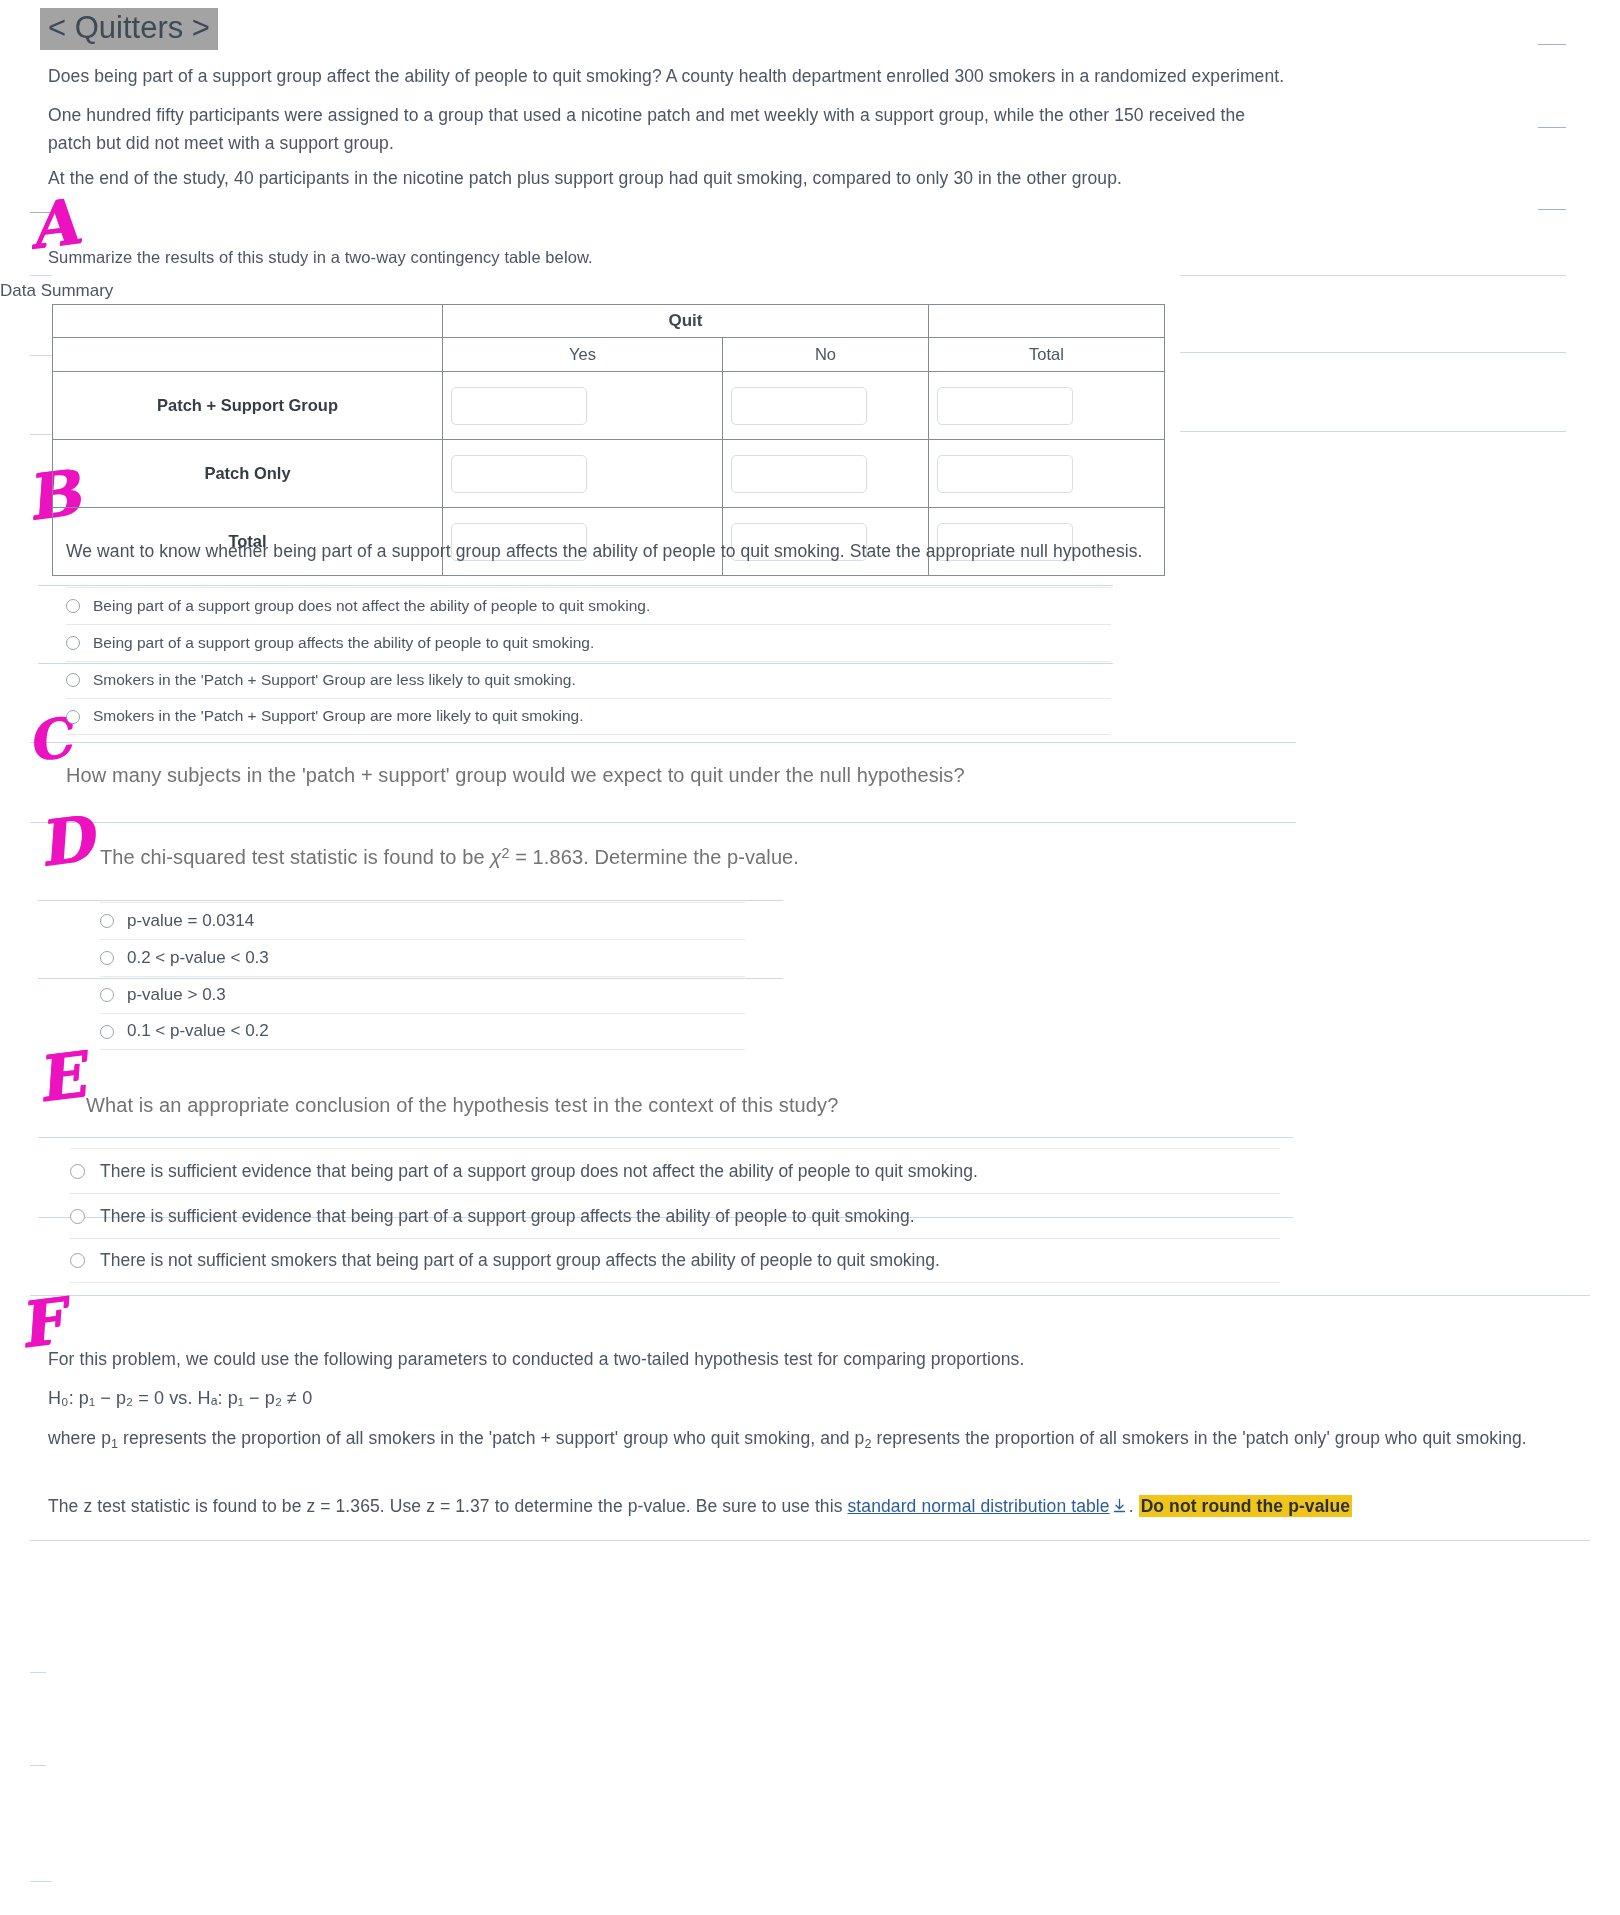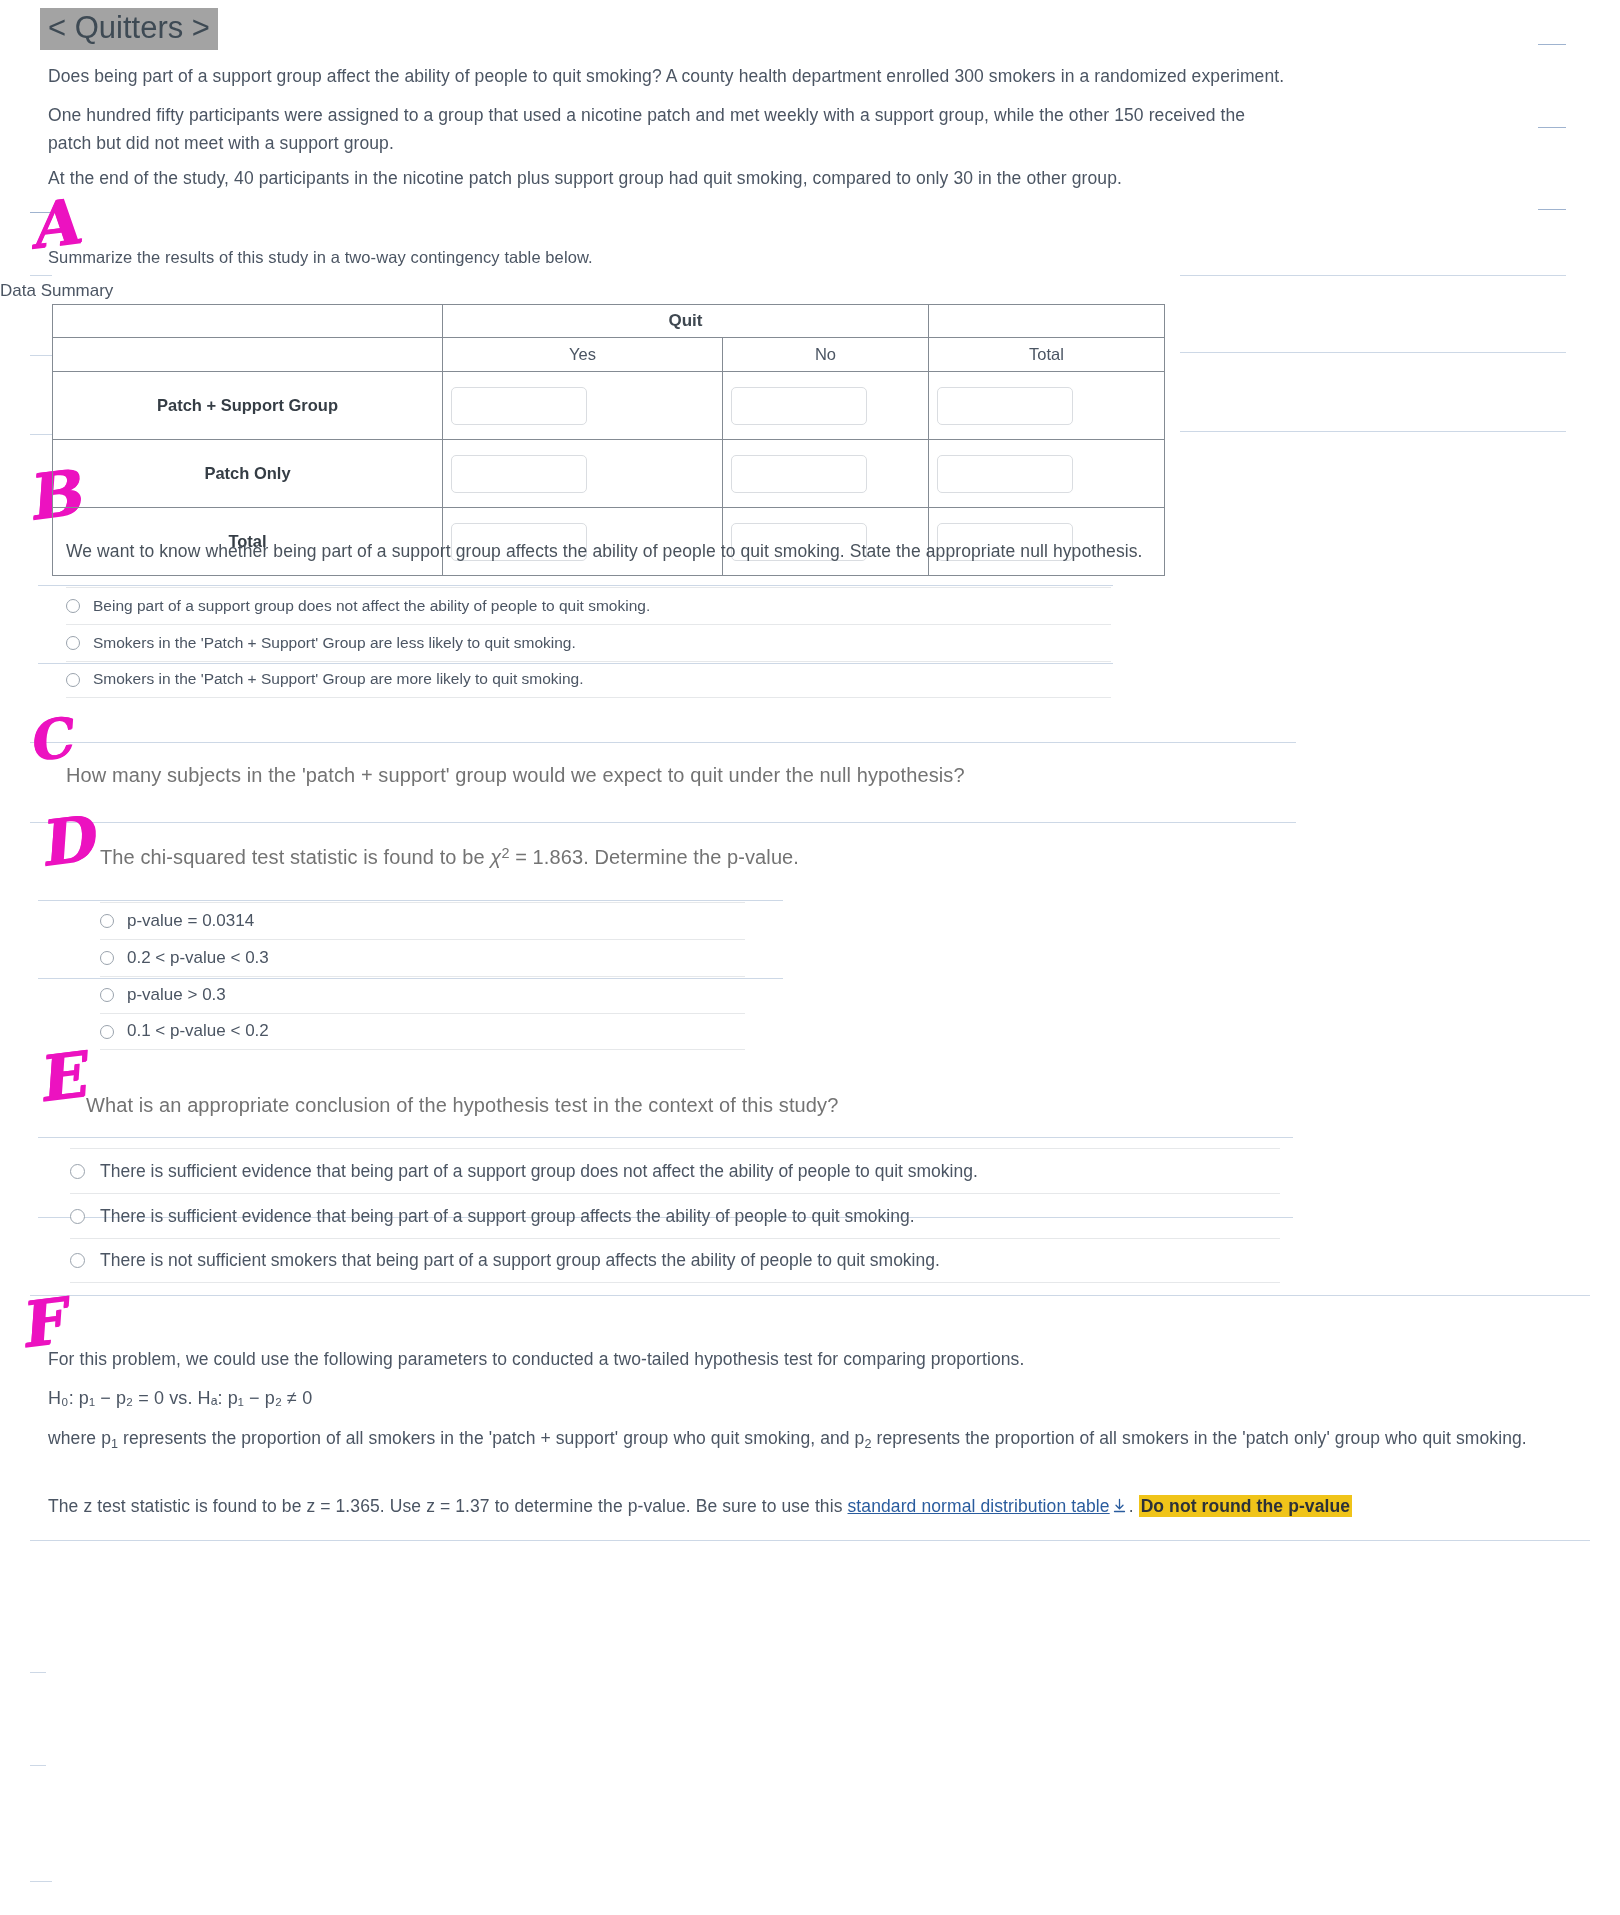"Being part of a support group affects" div.choice { html: none -> <div> <span></span> <span>Being part of a support group affects the ability of people to quit smoking.</span> </div> }
